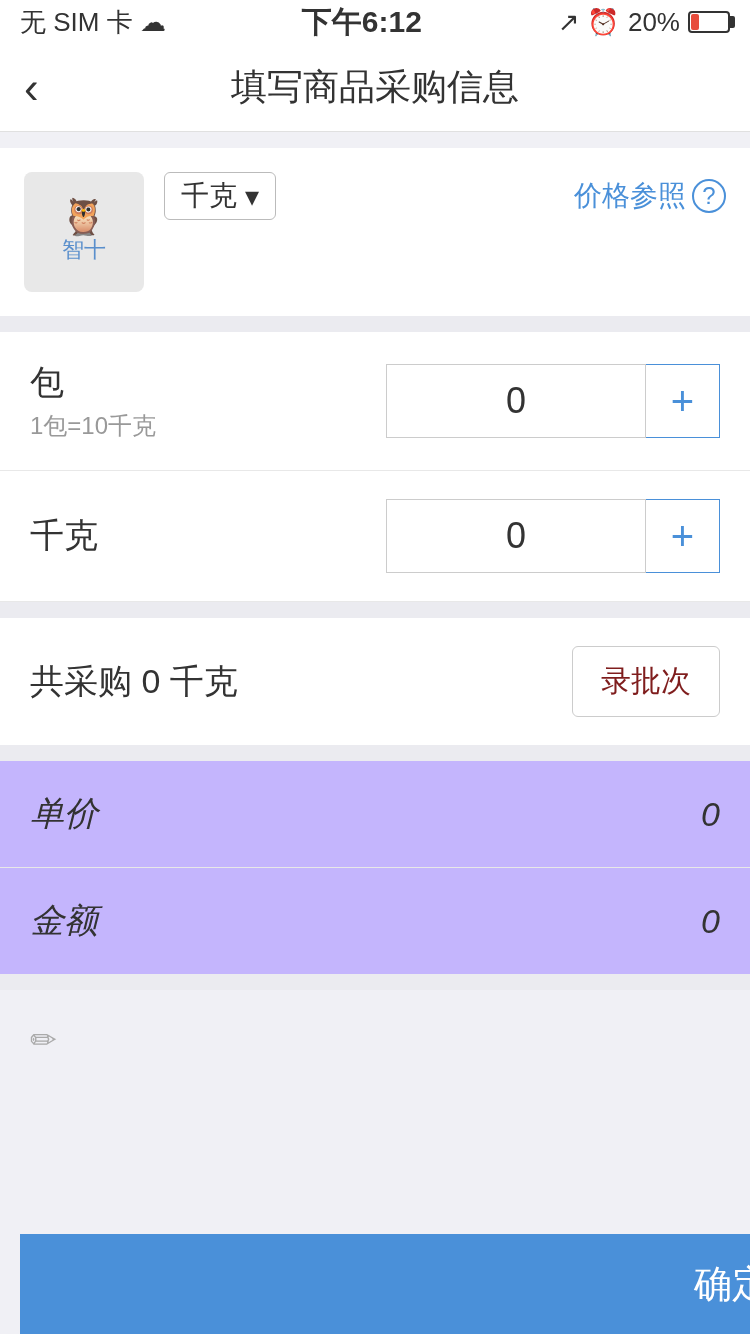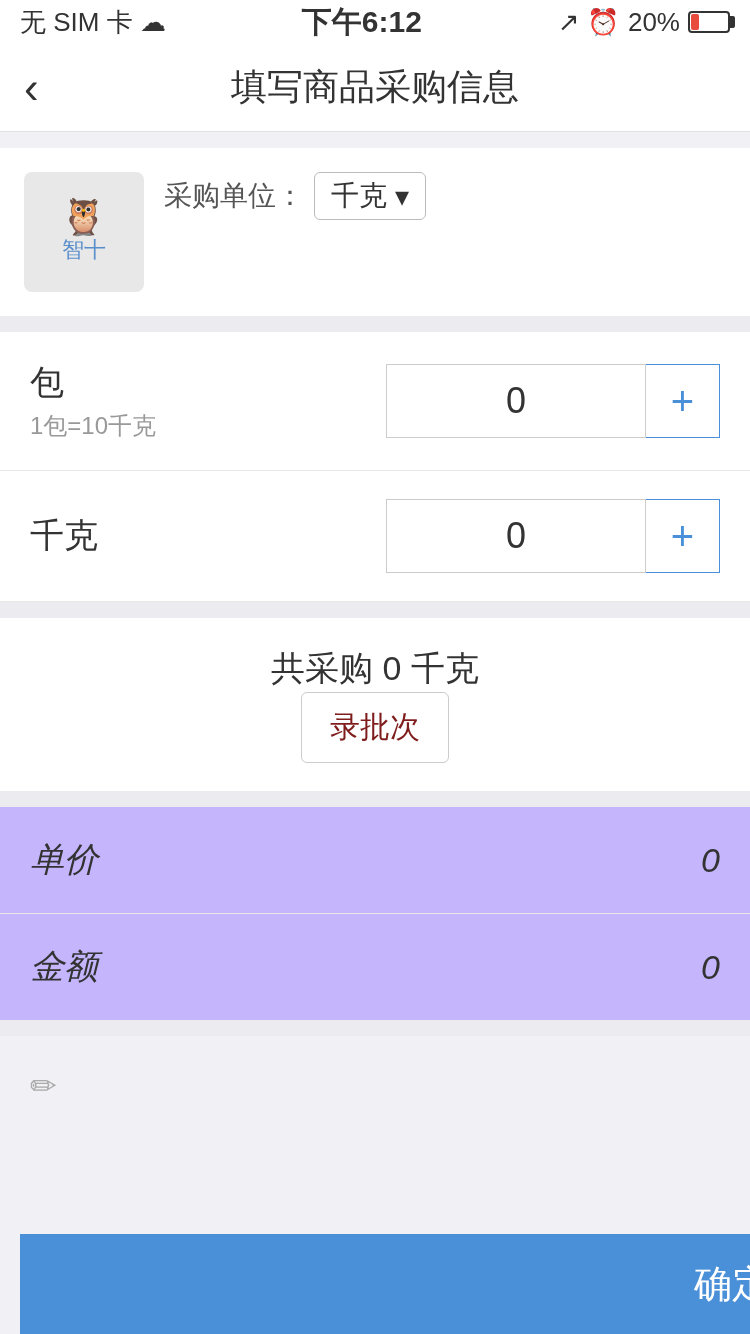"采购单位：" span.unit-label { html: <span>采购单位：</span> -> none }
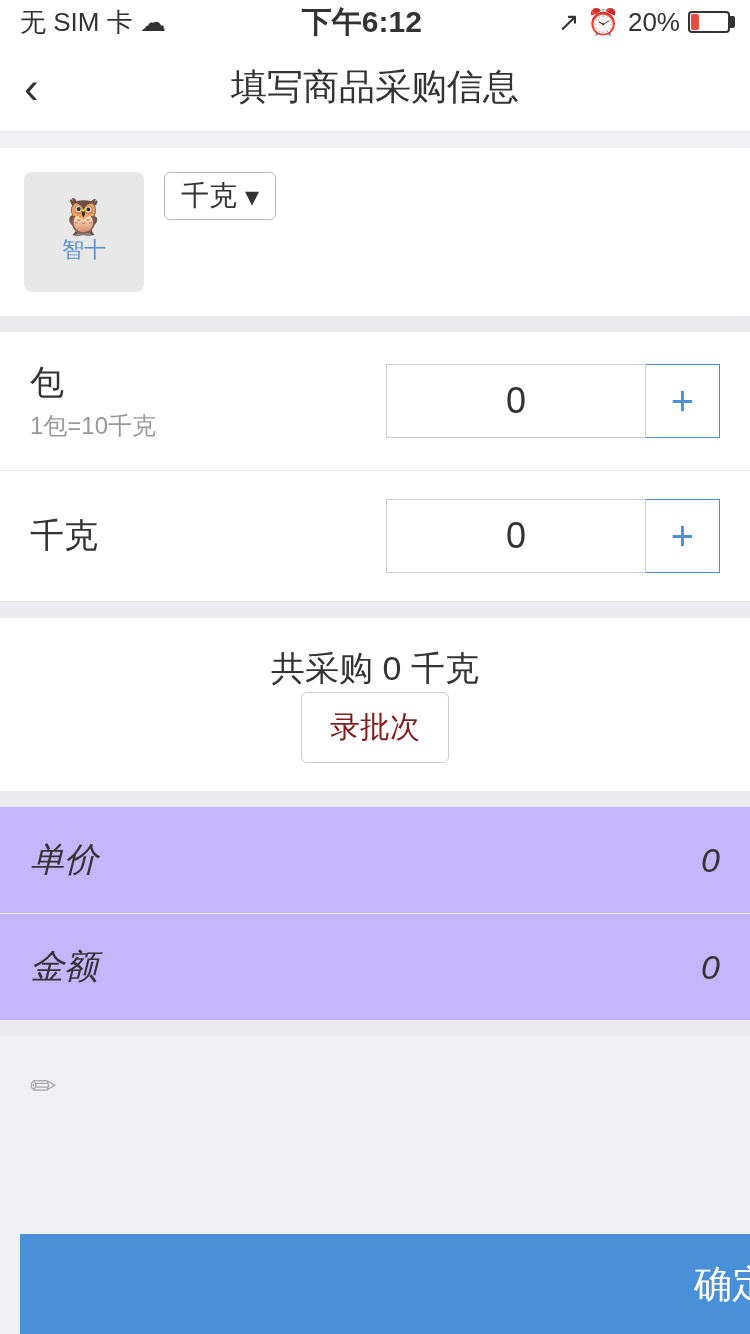"价格参照" div.price-ref { html: none -> <div> <span>价格参照</span> <span>?</span> </div> }
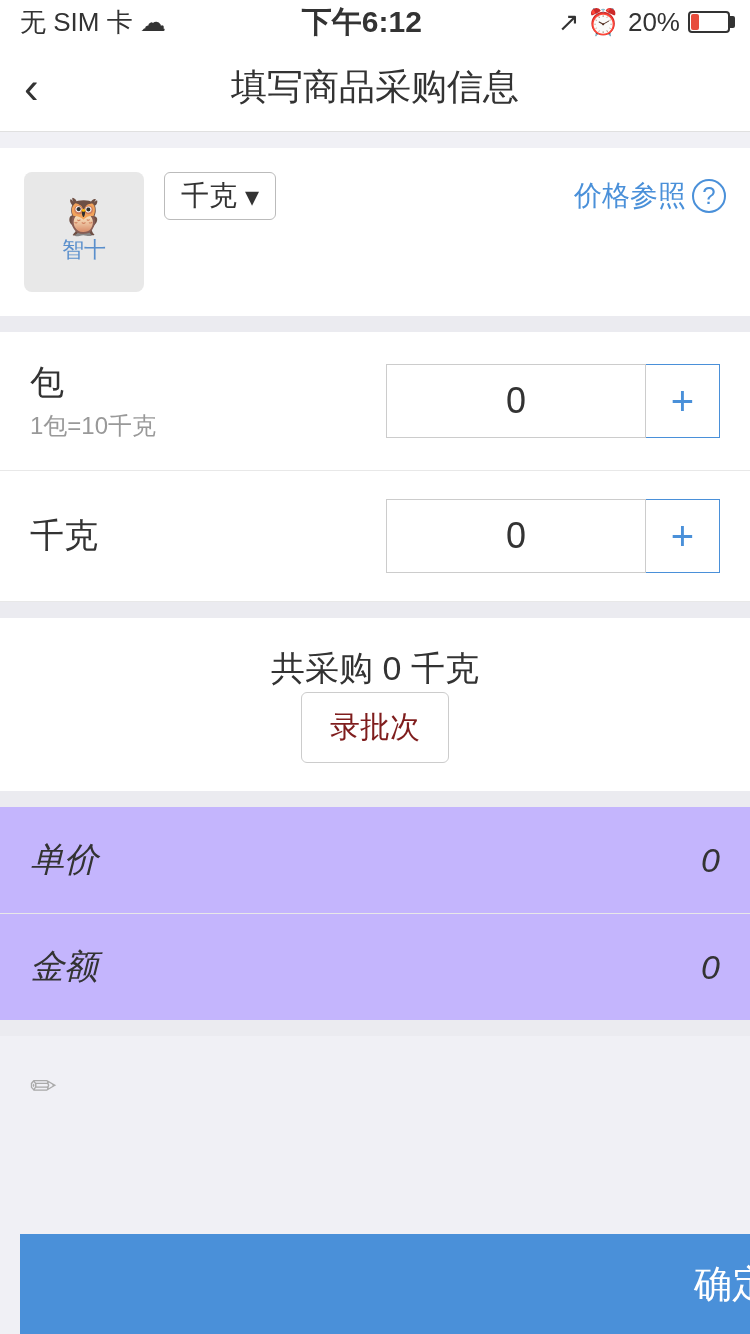"共采购 0 千克" .total-row { flex-direction: column -> none }
